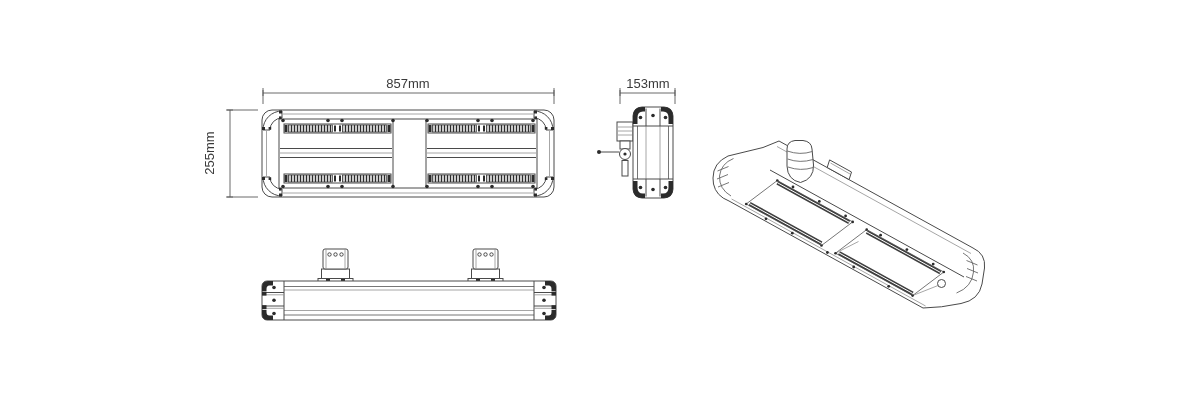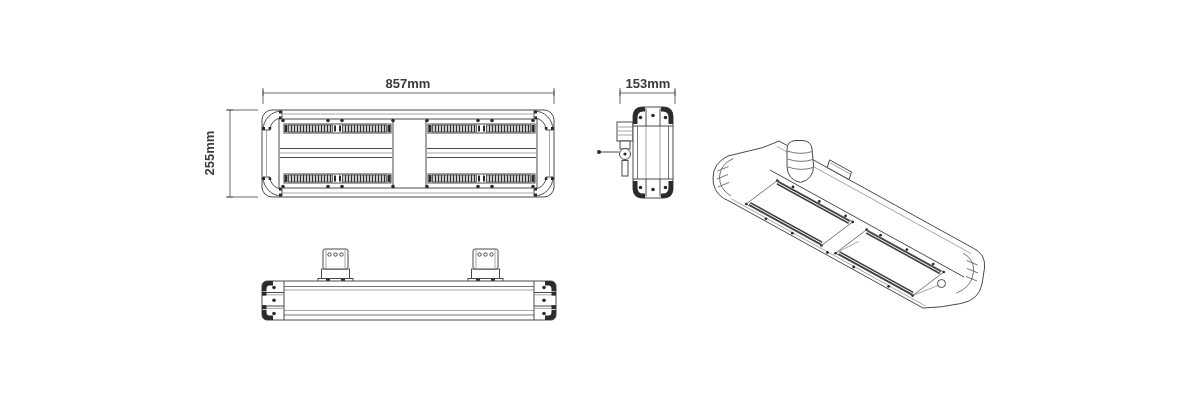"857mm" .sheet { font-weight: bold -> none }
